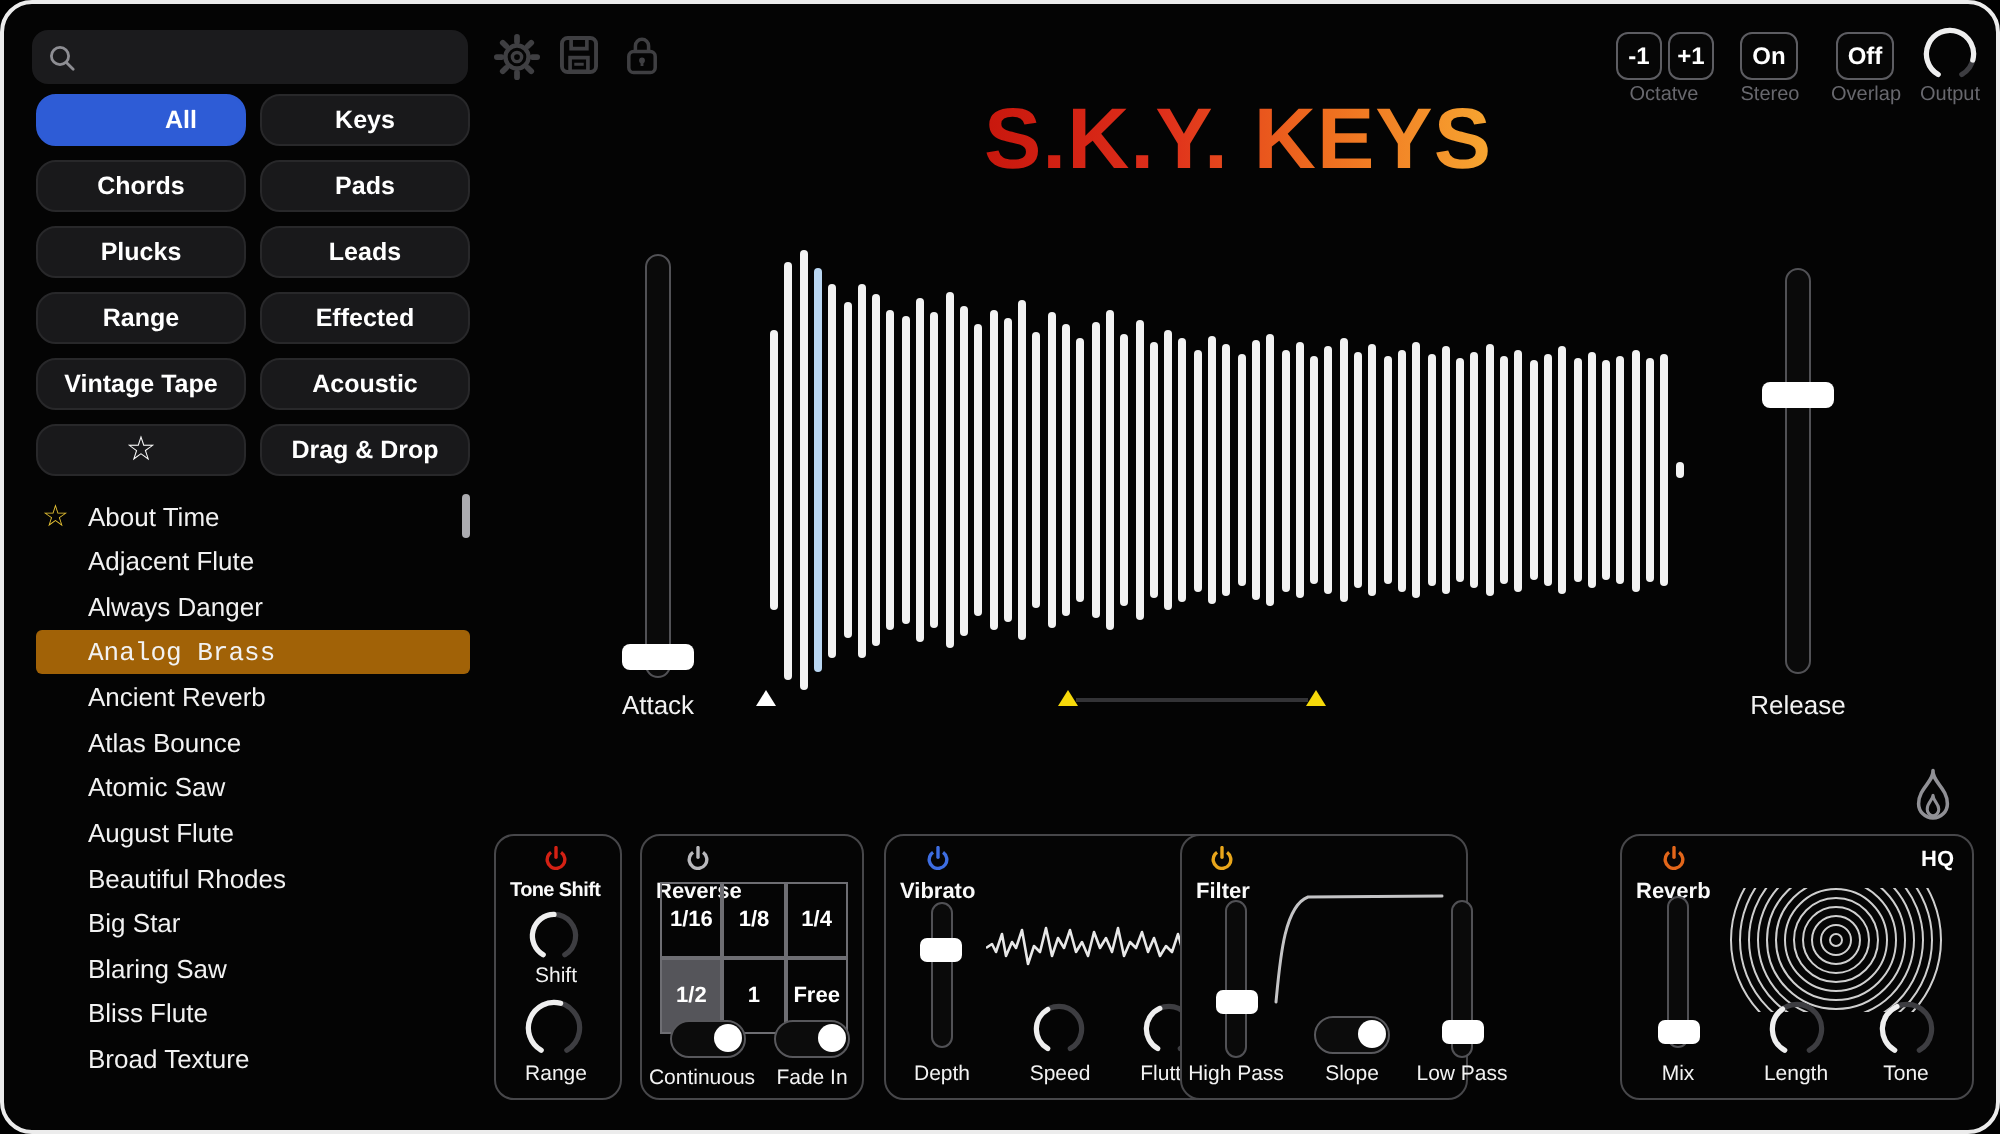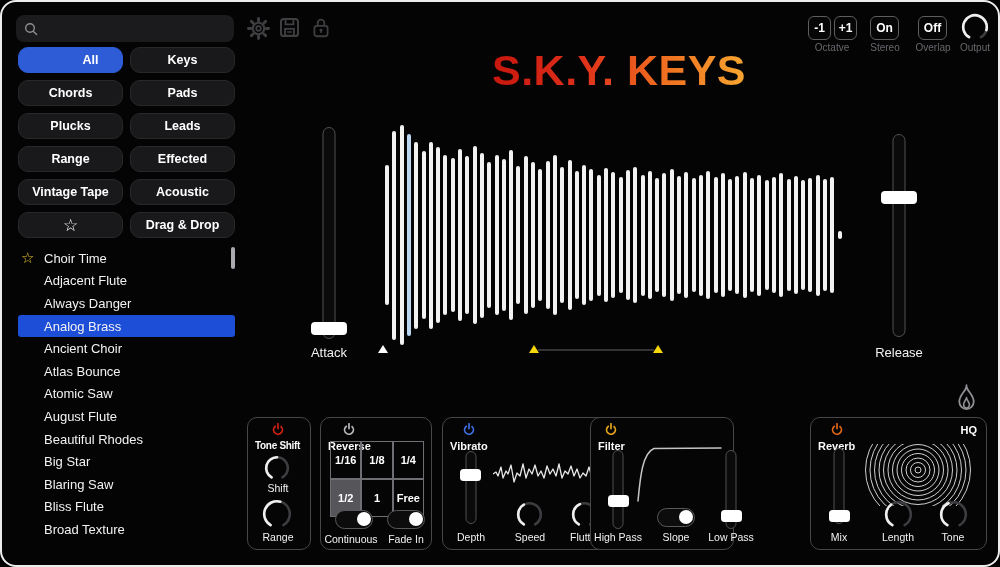"Choir Time" span { text: Choir -> About }
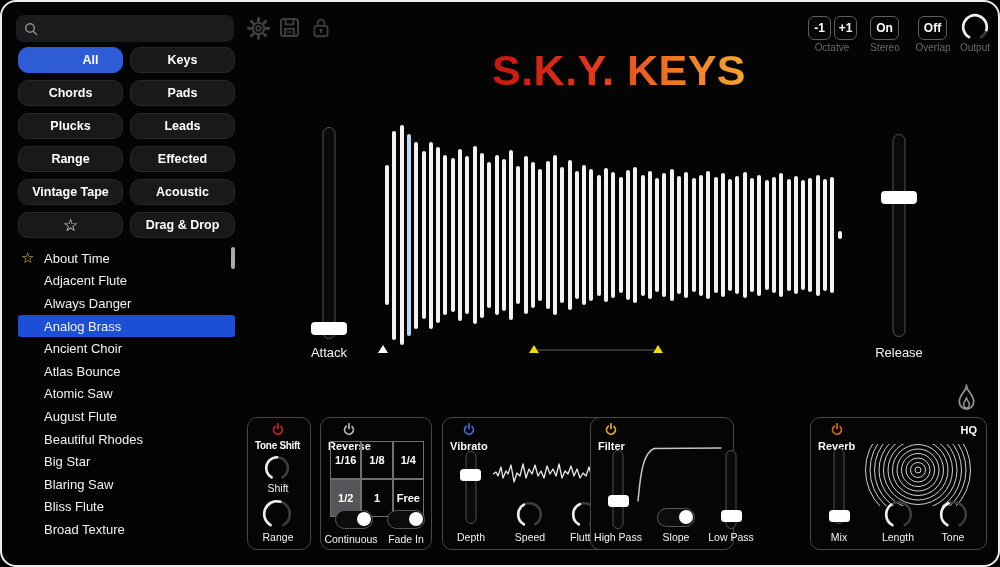"Analog Brass" .preset-row.selected { background: #1d4ed8 -> #a16207; font-family: none -> Liberation Mono, monospace }
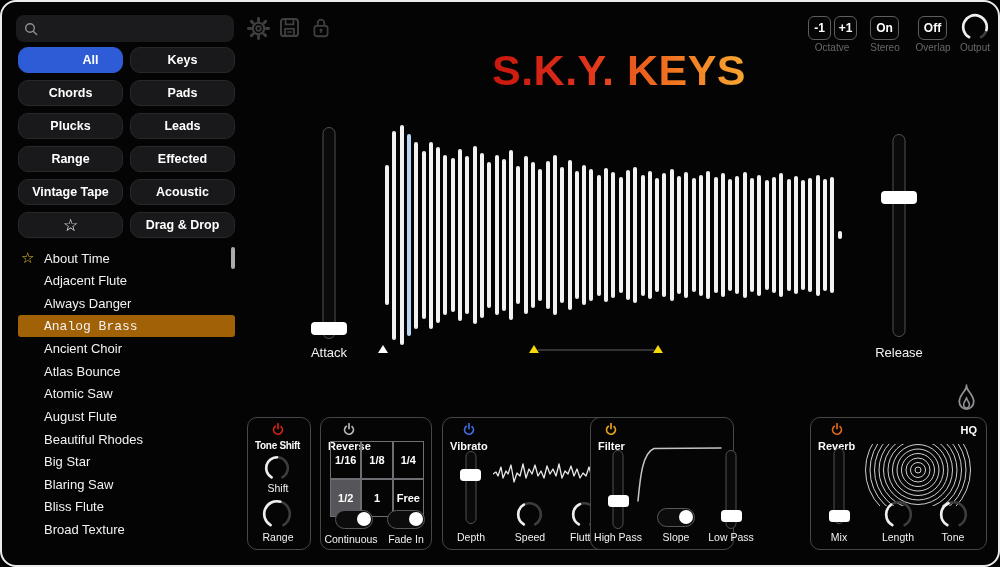"Ancient Choir" span { text: Choir -> Reverb }
